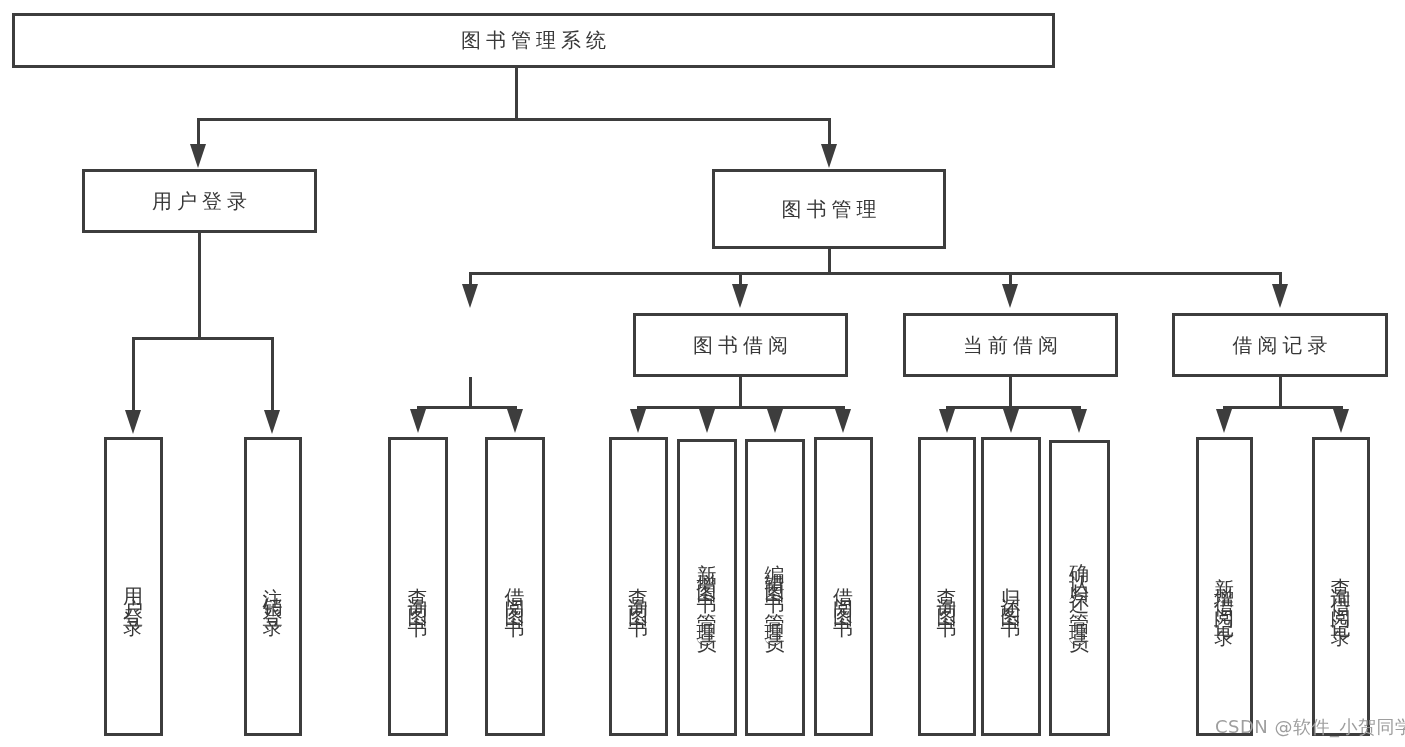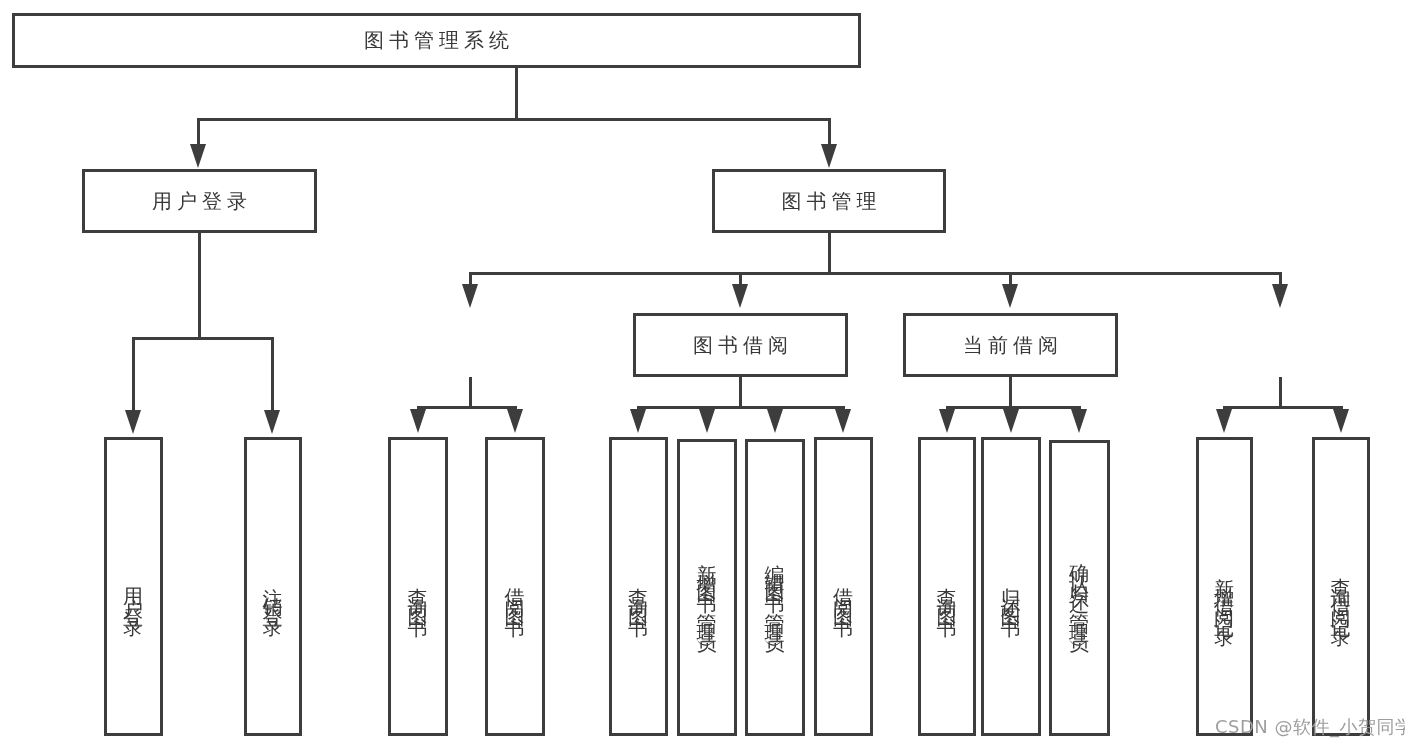"图书管理系统" div.hbox { width: 849px -> 1043px }
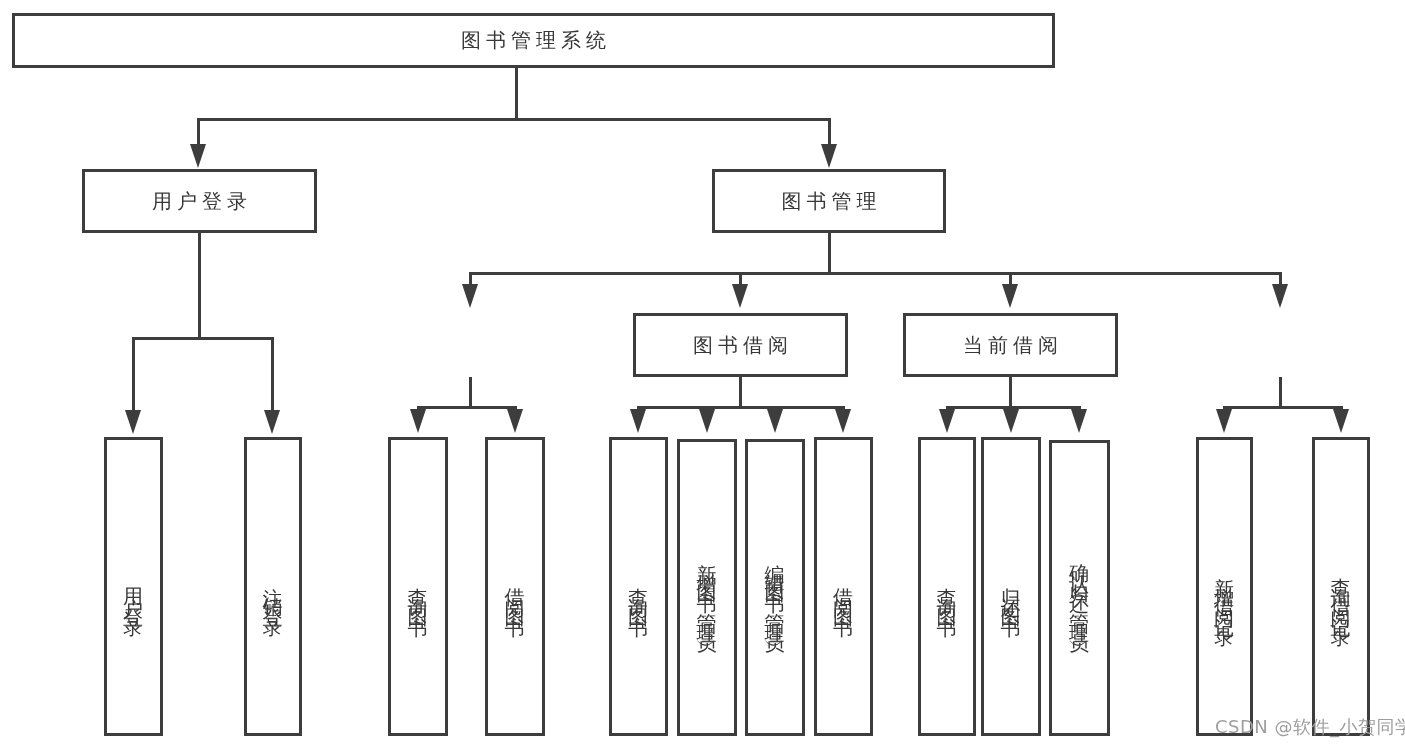"图书管理" div.hbox { height: 64px -> 80px }
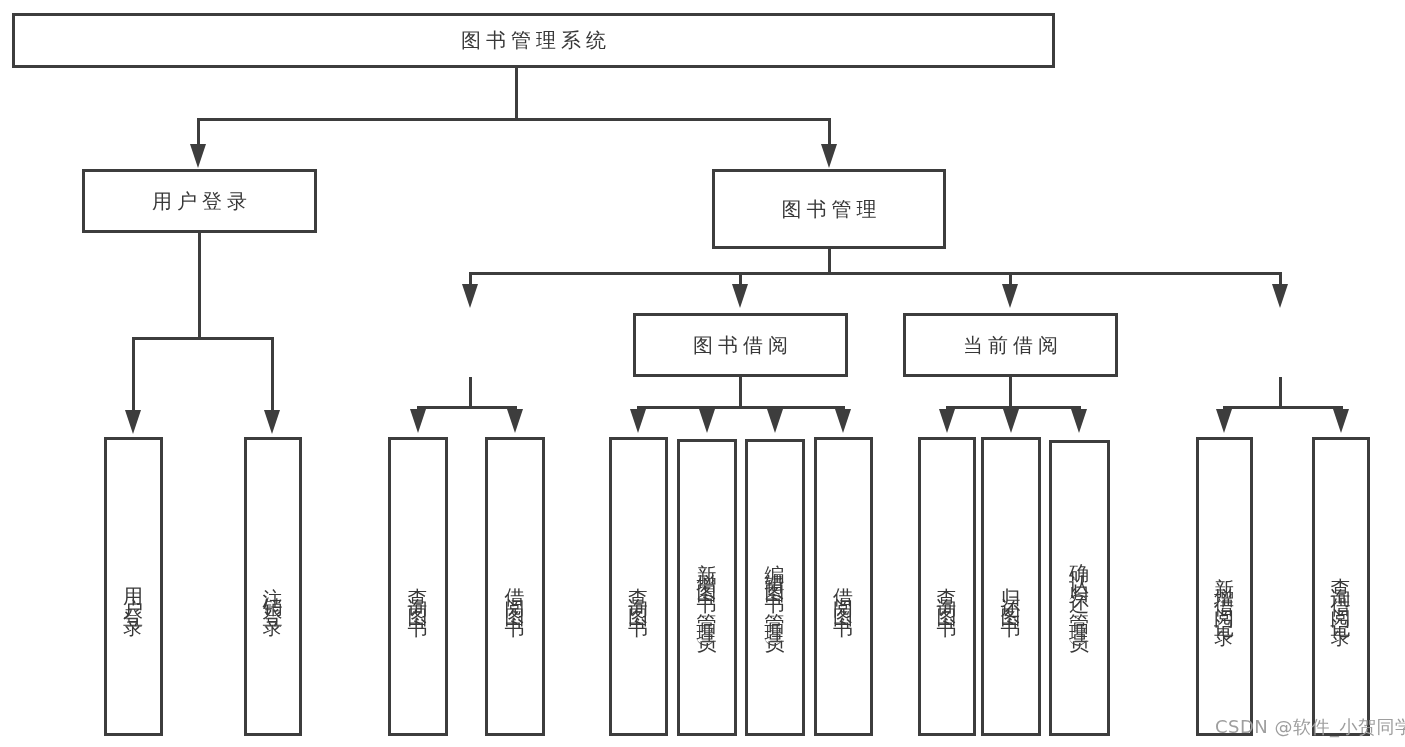"借阅记录" div.hbox { html: none -> <div>借阅记录</div> }
